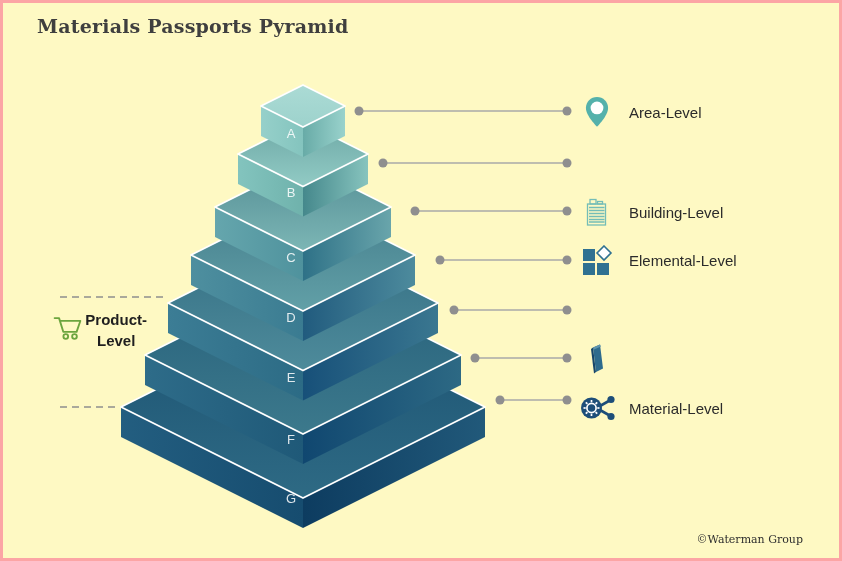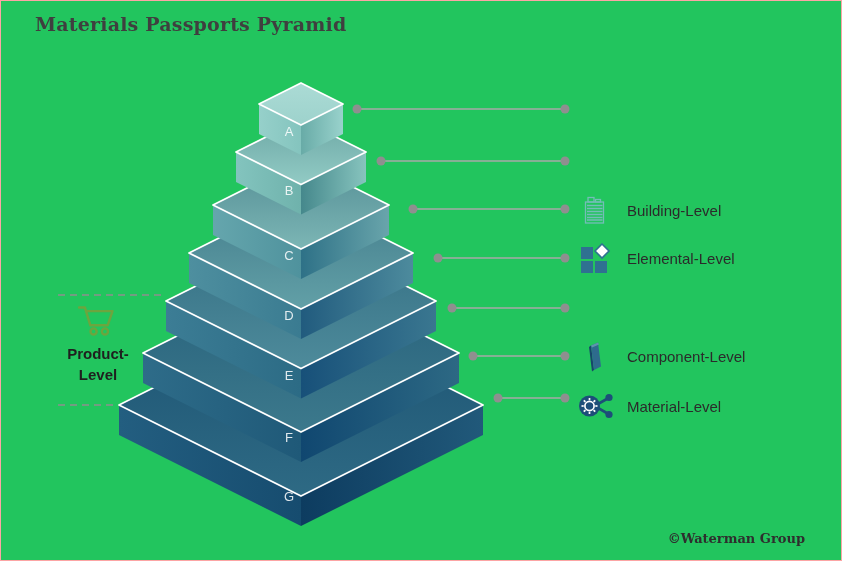"Materials Passports Pyramid" .canvas { background: #22c55e -> #fef9c3; border: 1px solid #fca5a5 -> 3px solid #fca5a5 }
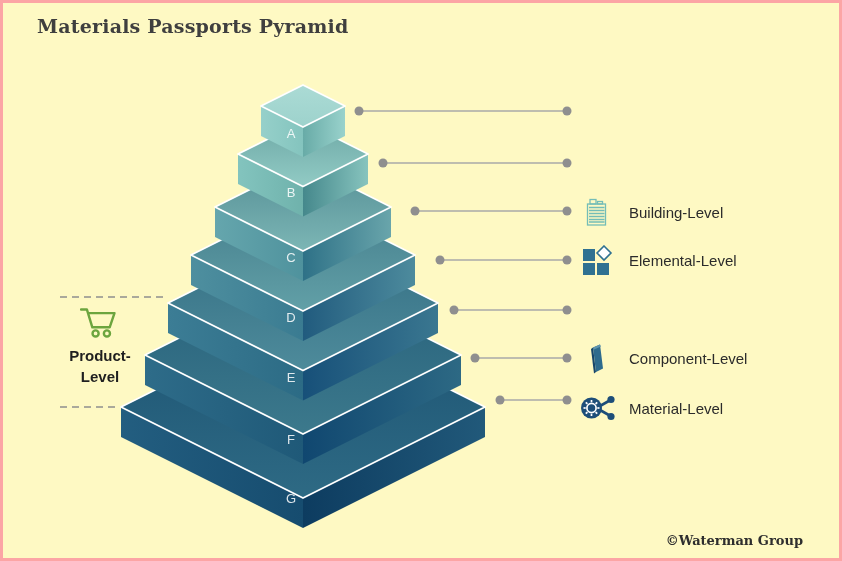"Area-Level" div.legend-row { html: none -> <div> <span> <svg> <path></path> <circle></circle> </svg> </span> <span>Area-Level</span> </div> }
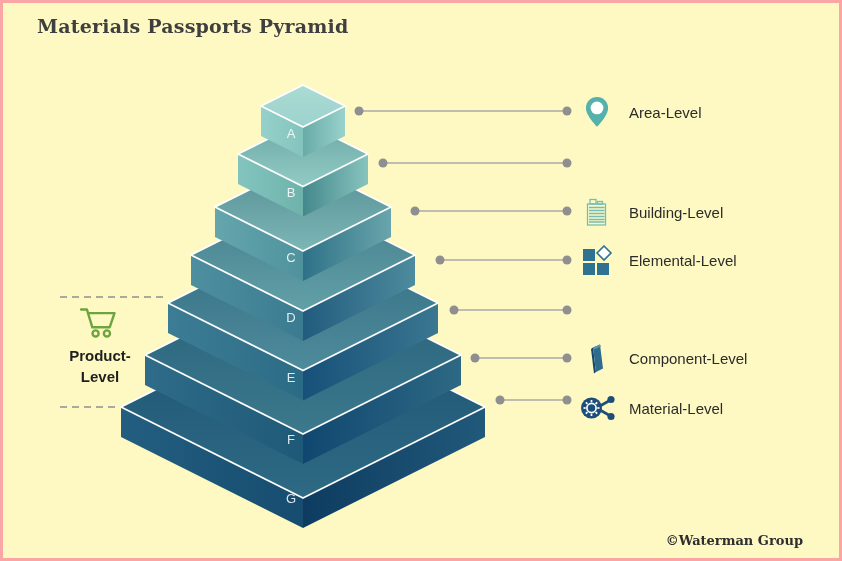"Product-" .product-annotation { flex-direction: column -> row }
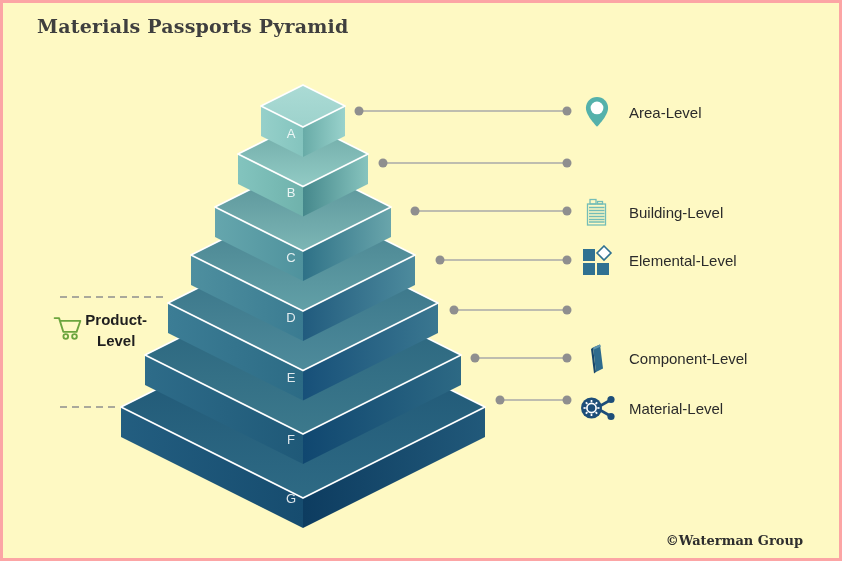"Component-Level" span.legend-label { html: <span>Component-Level</span> -> none }
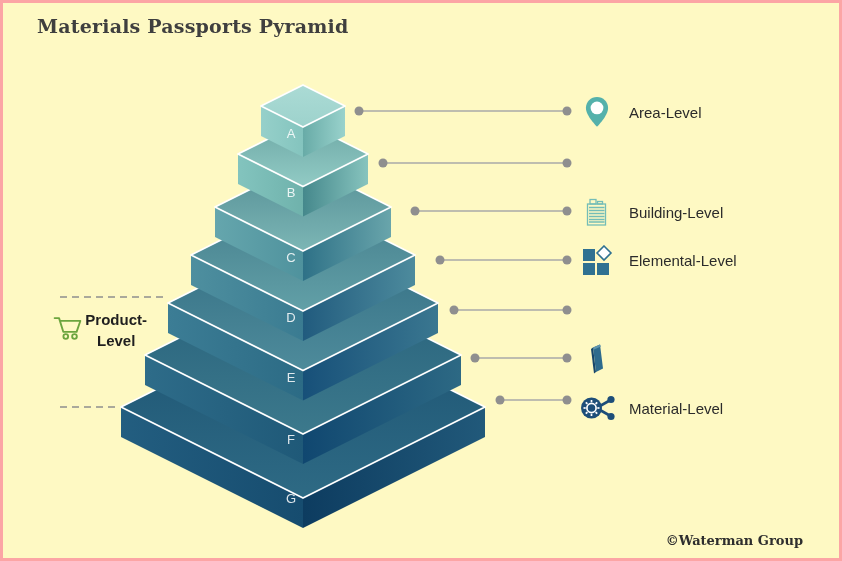"©Waterman Group" .copyright { font-size: 13px -> 11px; font-weight: 700 -> 400 }
